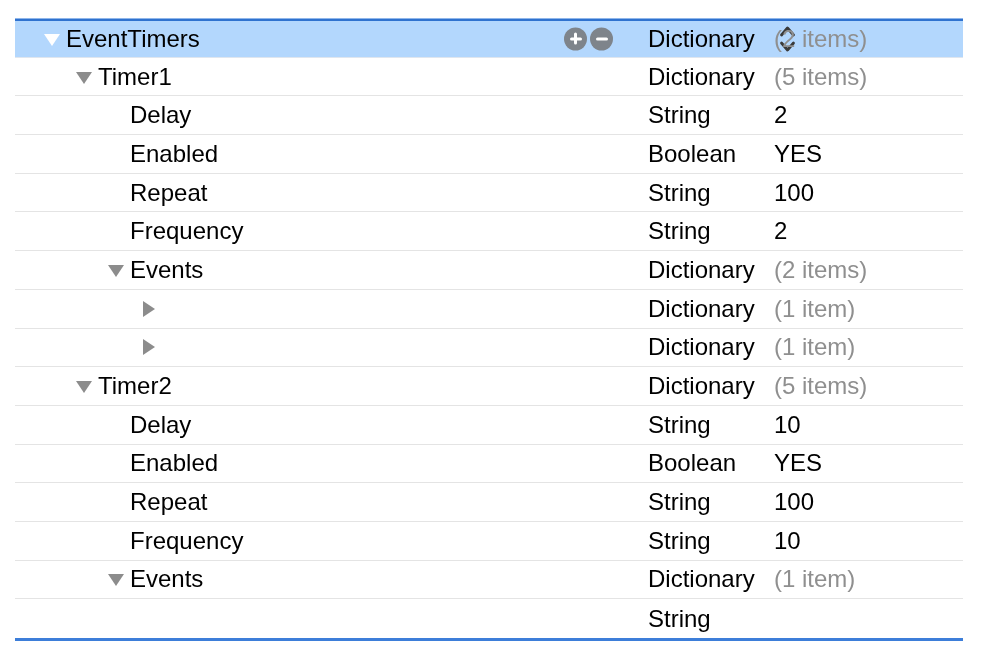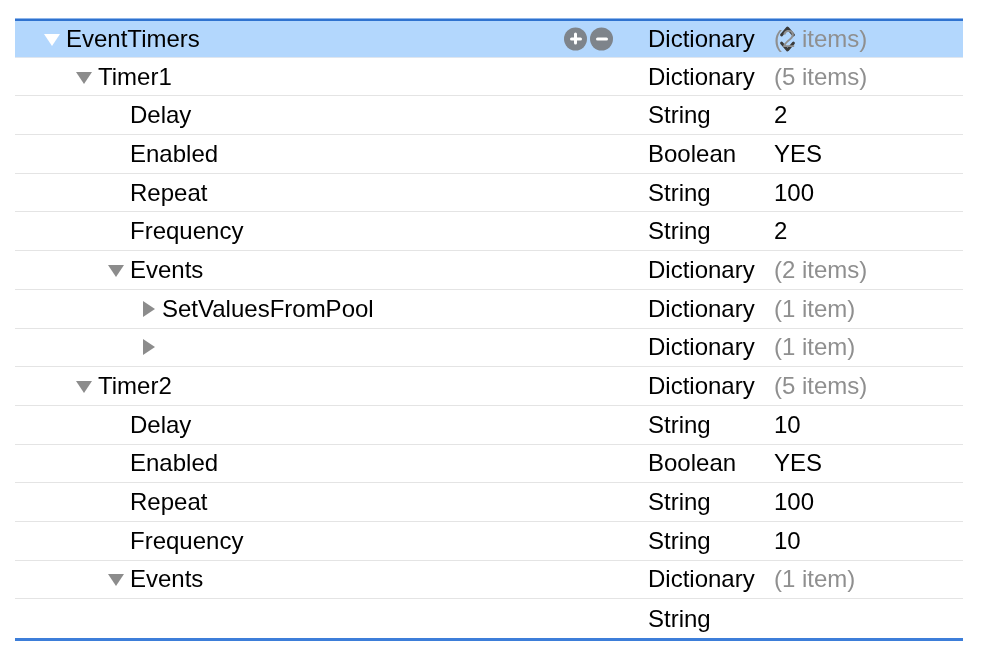"SetValuesFromPool" span.name { html: <span>SetValuesFromPool</span> -> none }
